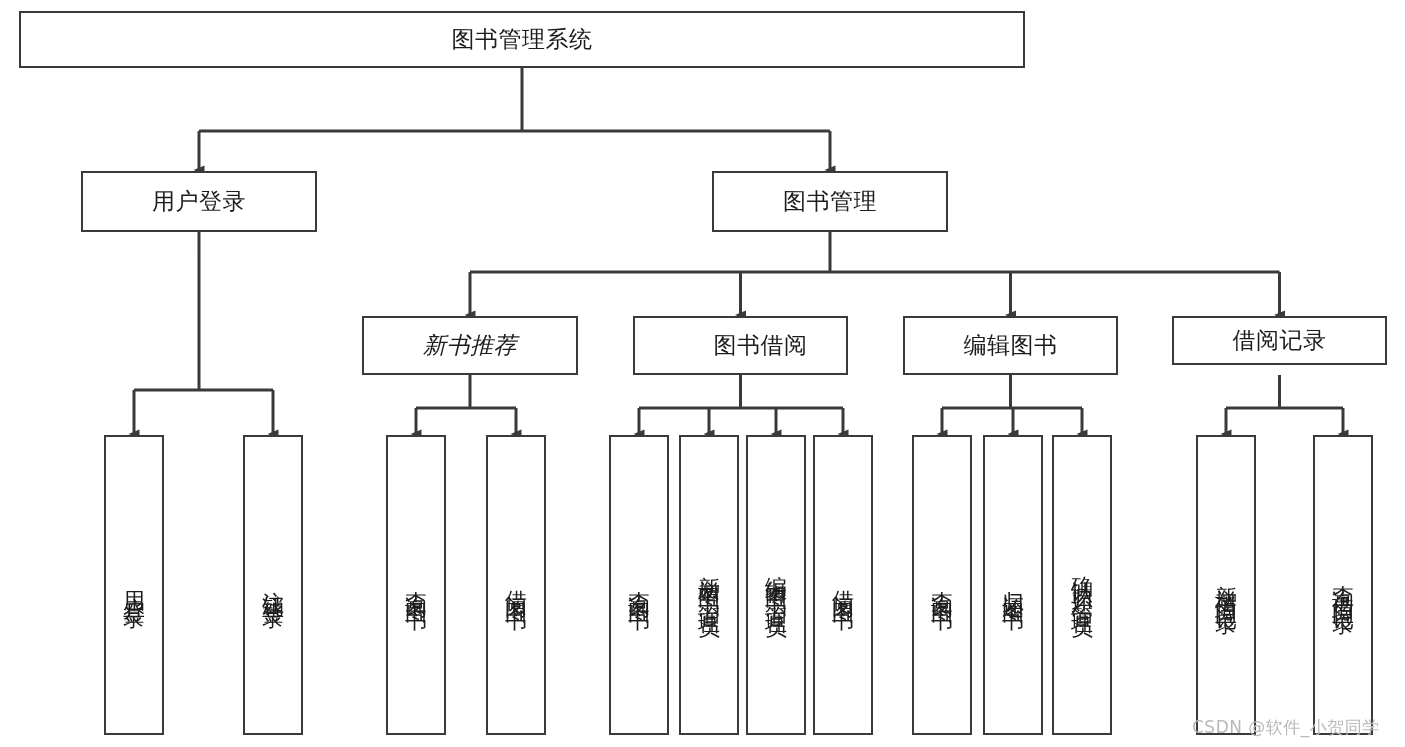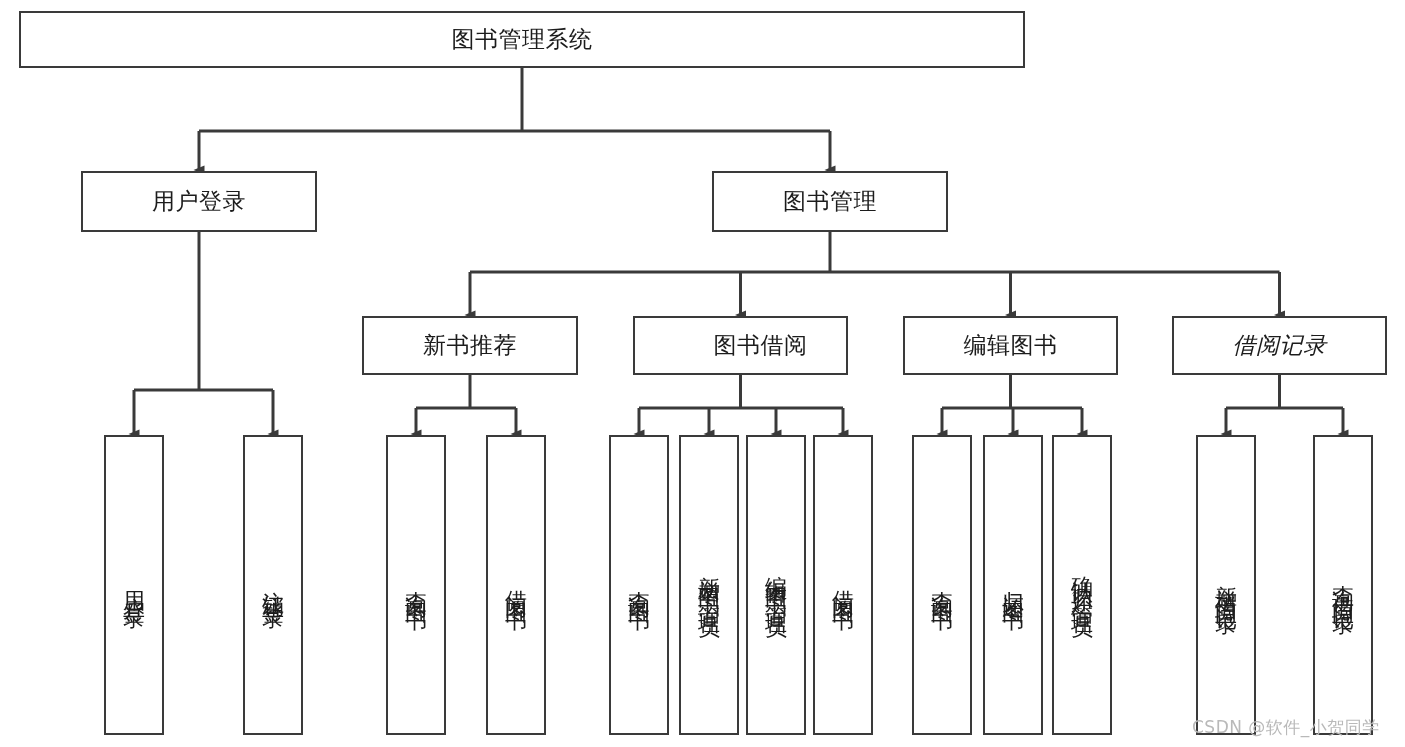"新书推荐" div.node { font-style: none -> italic }
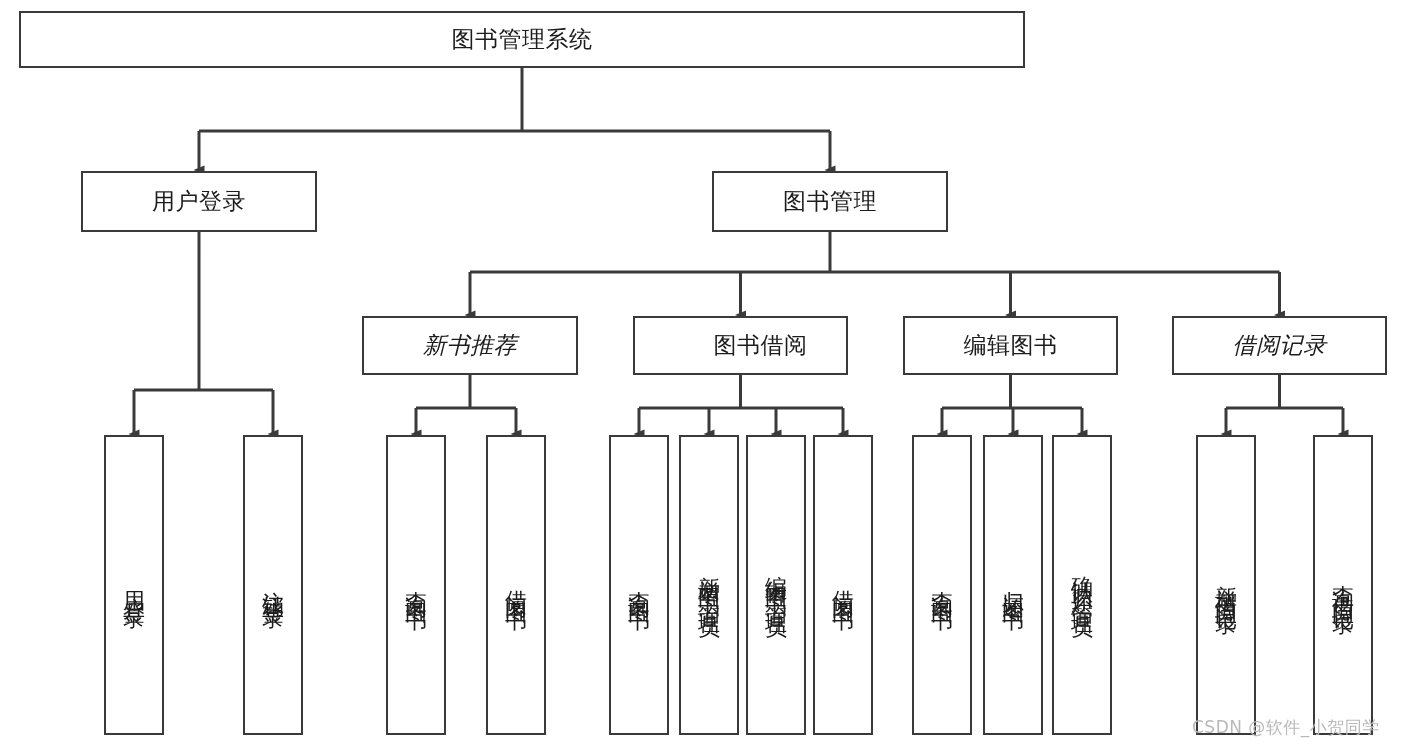"借阅记录" div.node { font-style: italic -> none; height: 59px -> 49px }
